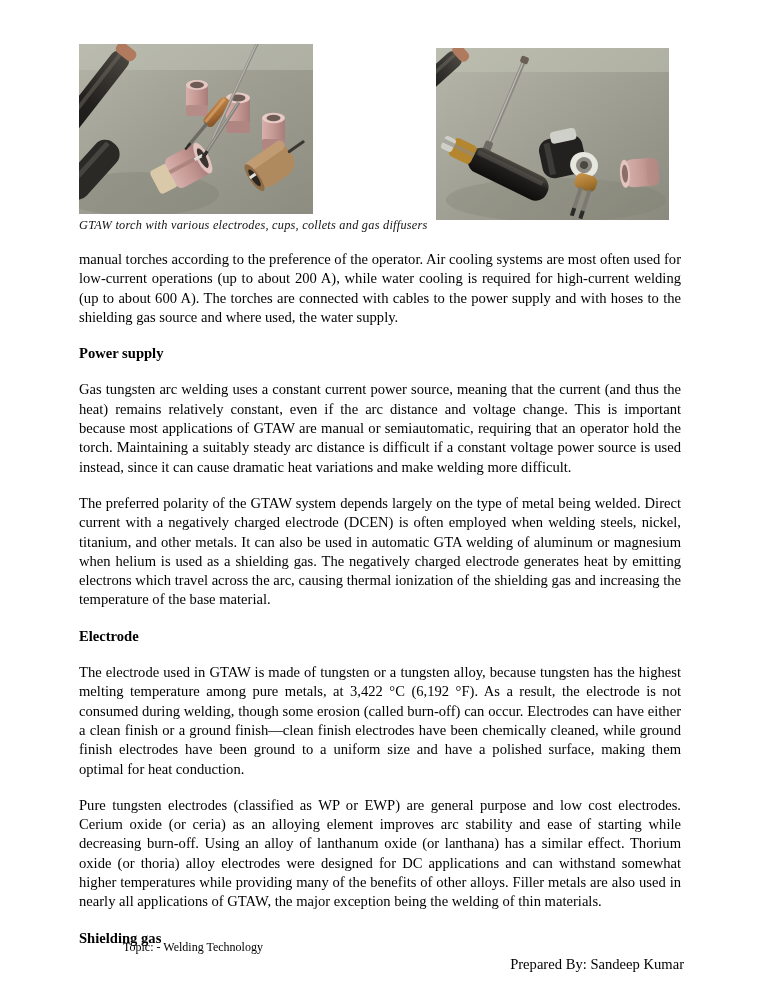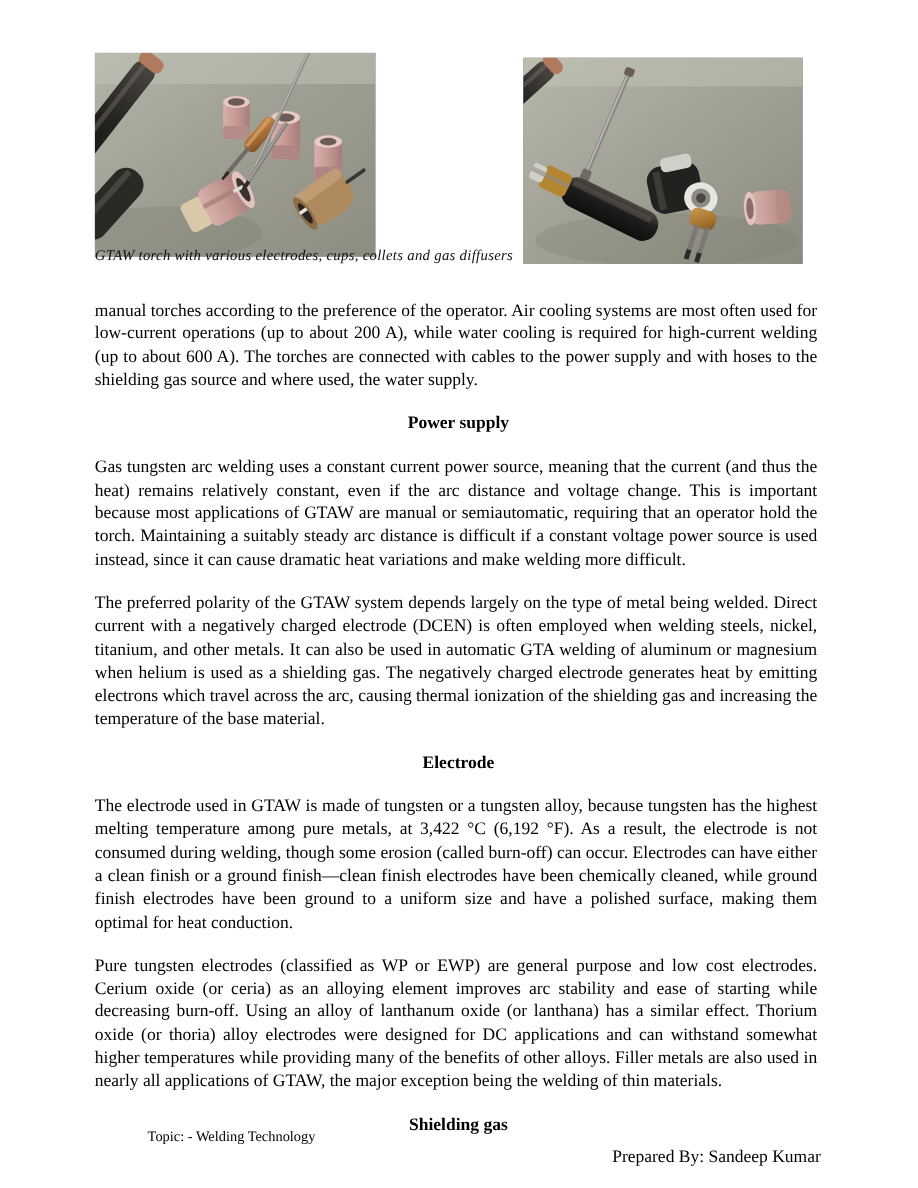"GTAW torch with various electrodes," .caption { top: 206px -> 218px }
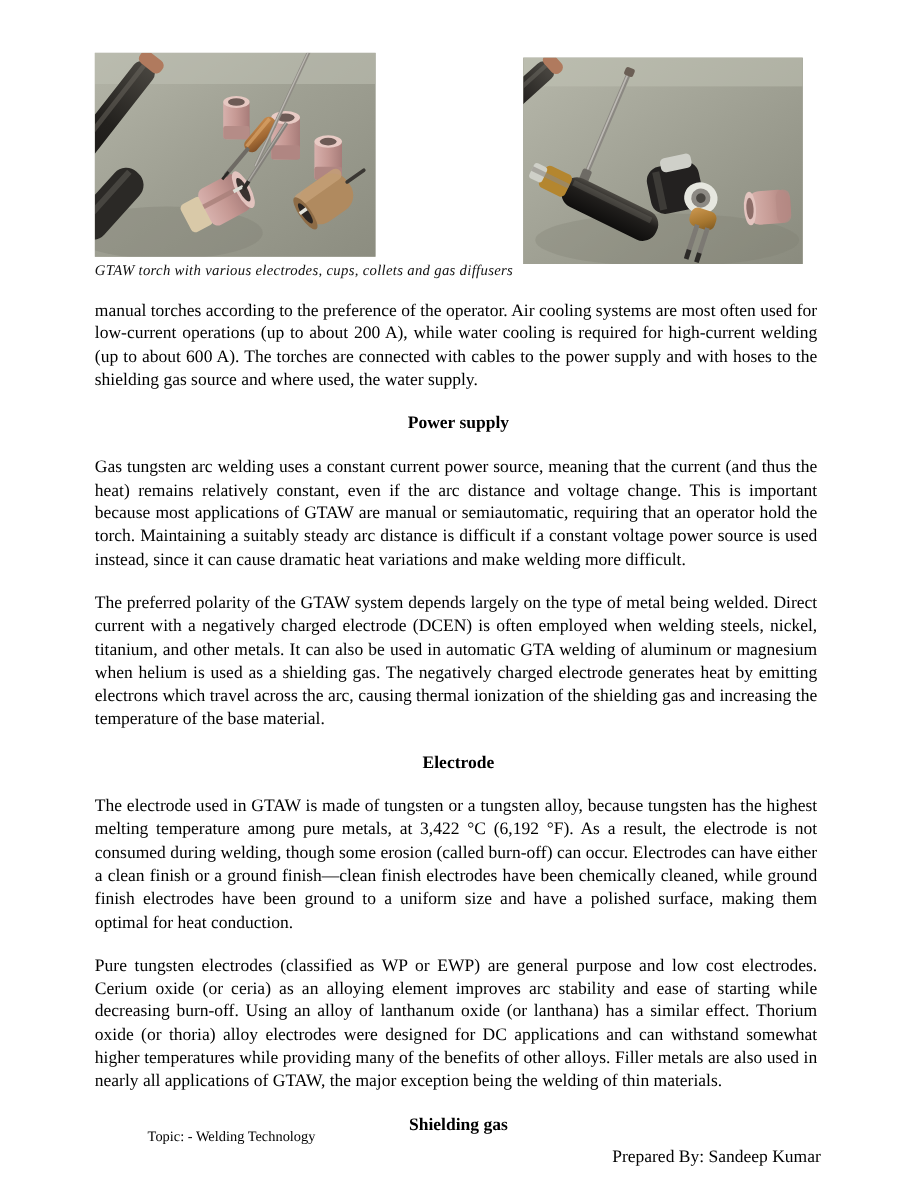"Power supply" h2.heading { text-align: center -> left }
